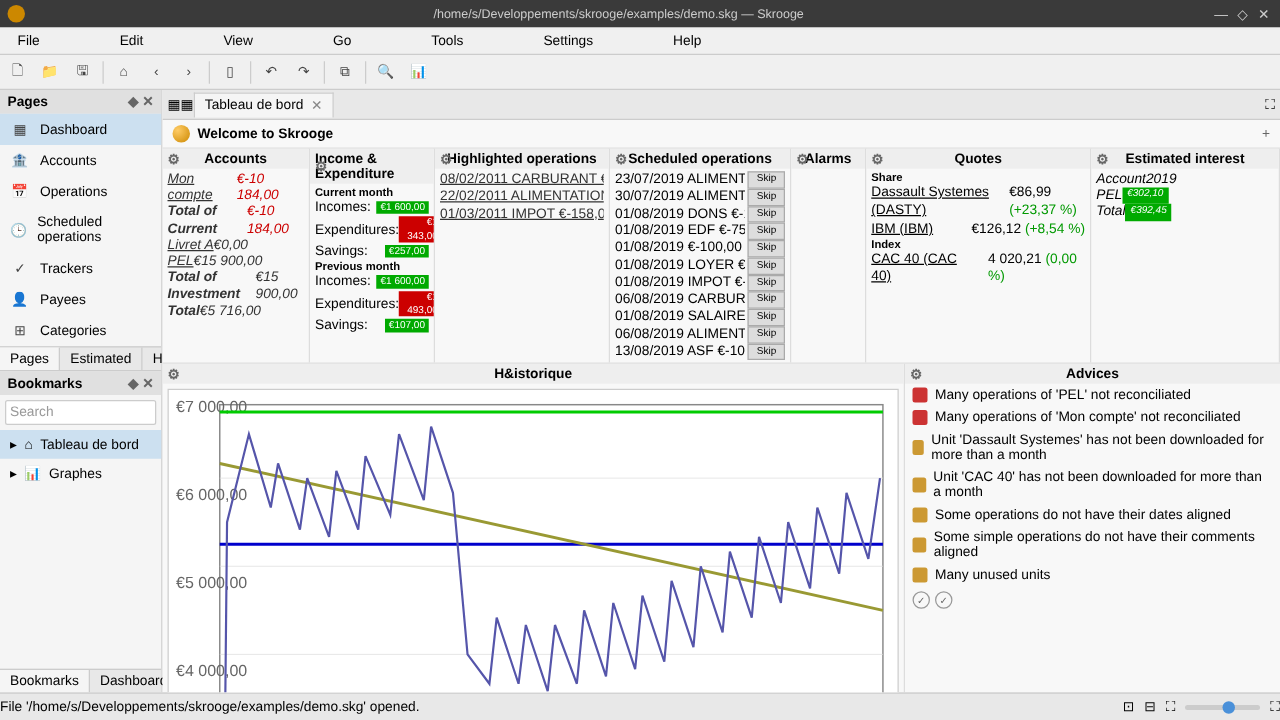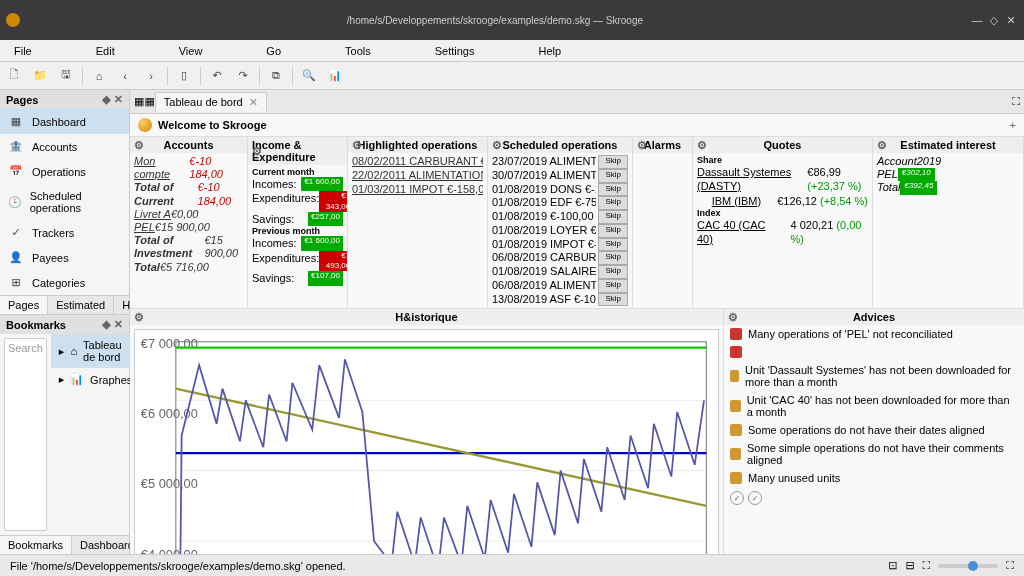"/home/s/Developpements/skrooge/examples/" .titlebar { height: 40px -> 22px }
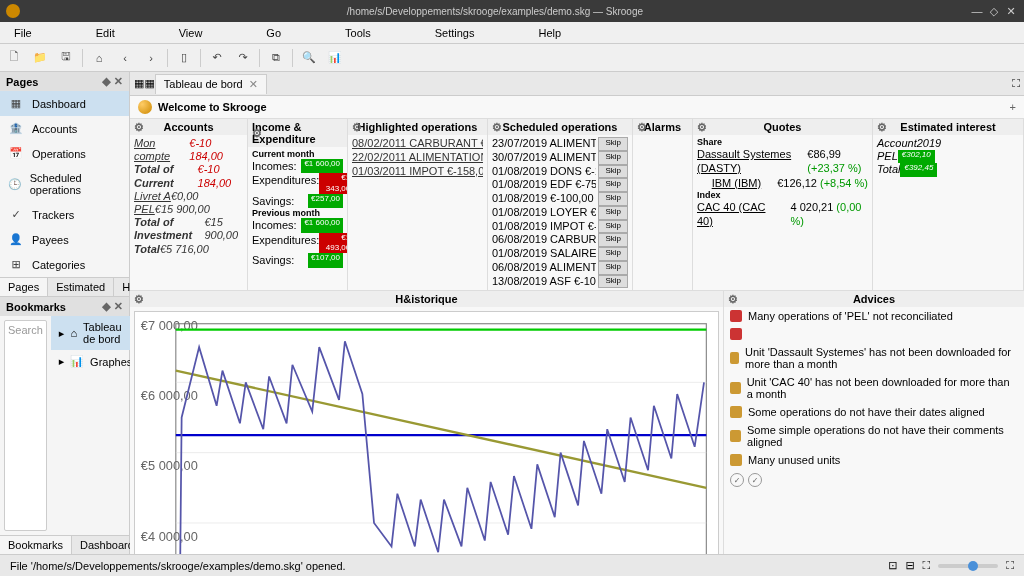"Dassault Systemes (DASTY)" .quote-row { justify-content: flex-end -> space-between }
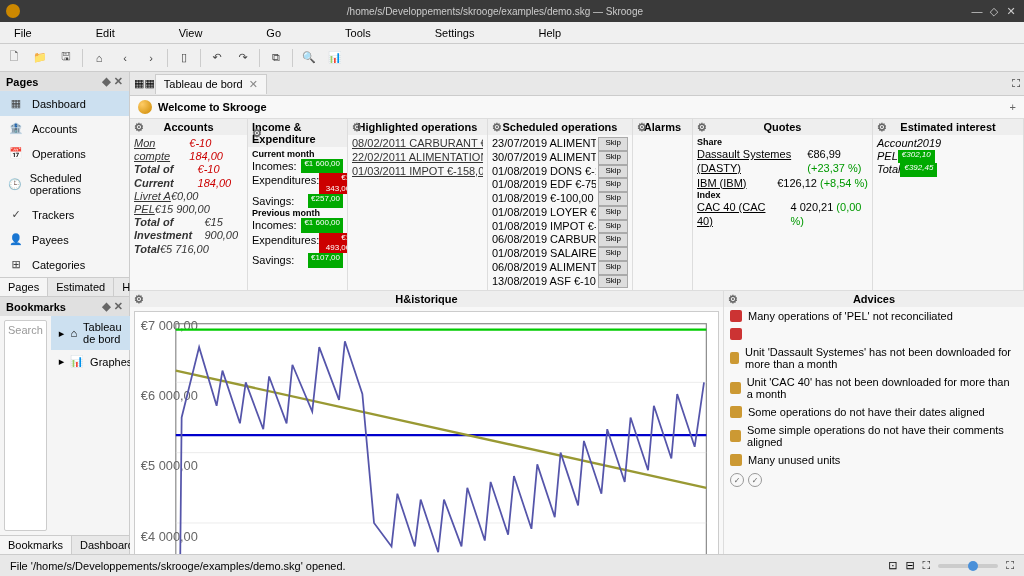"Incomes:" .inc-row { align-items: none -> center }
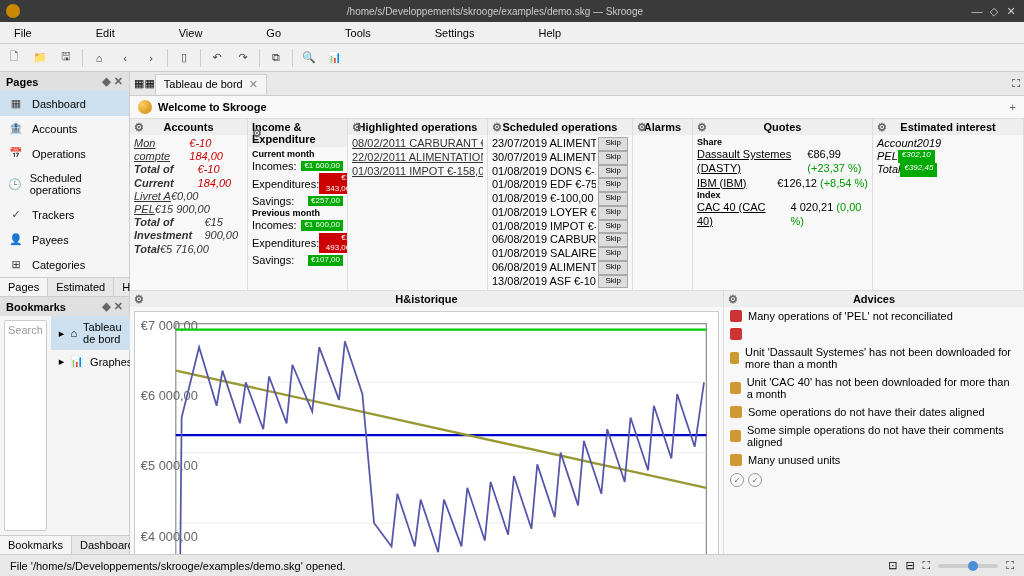"Search" .bookmarks { flex-direction: row -> column }
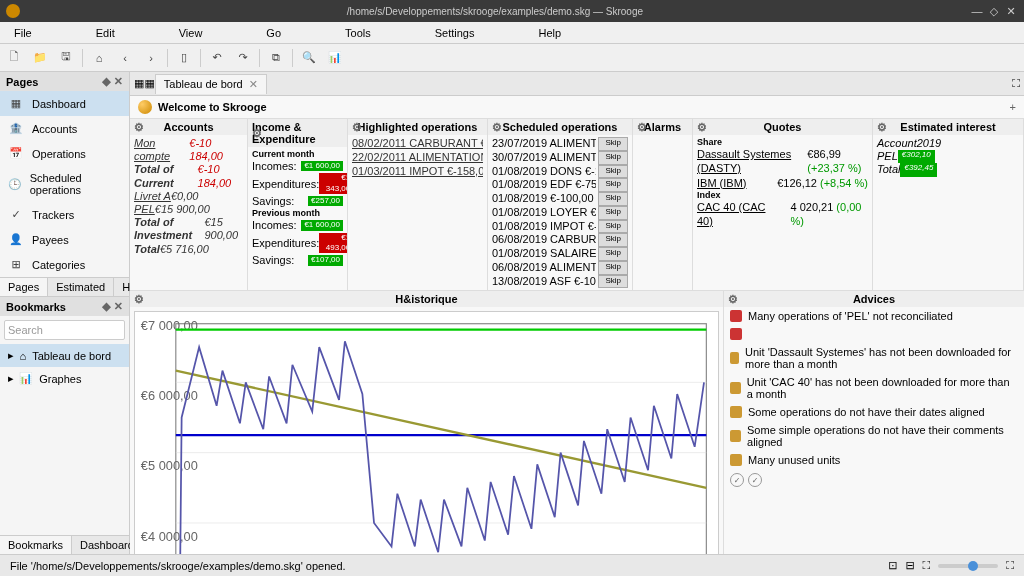"Many operations of 'Mon compte'" span { html: none -> <span>Many operations of 'Mon compte' not reconciliated</span> }
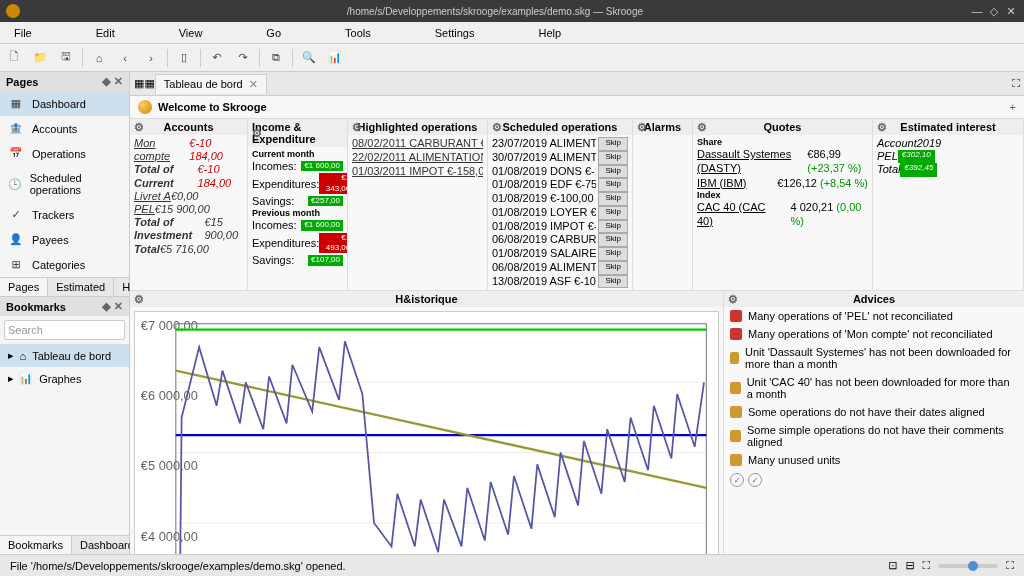"File '/home/s/Developpements/skrooge/examples/demo.skg'" .statusline { padding: 0 10px -> 0 0 }
